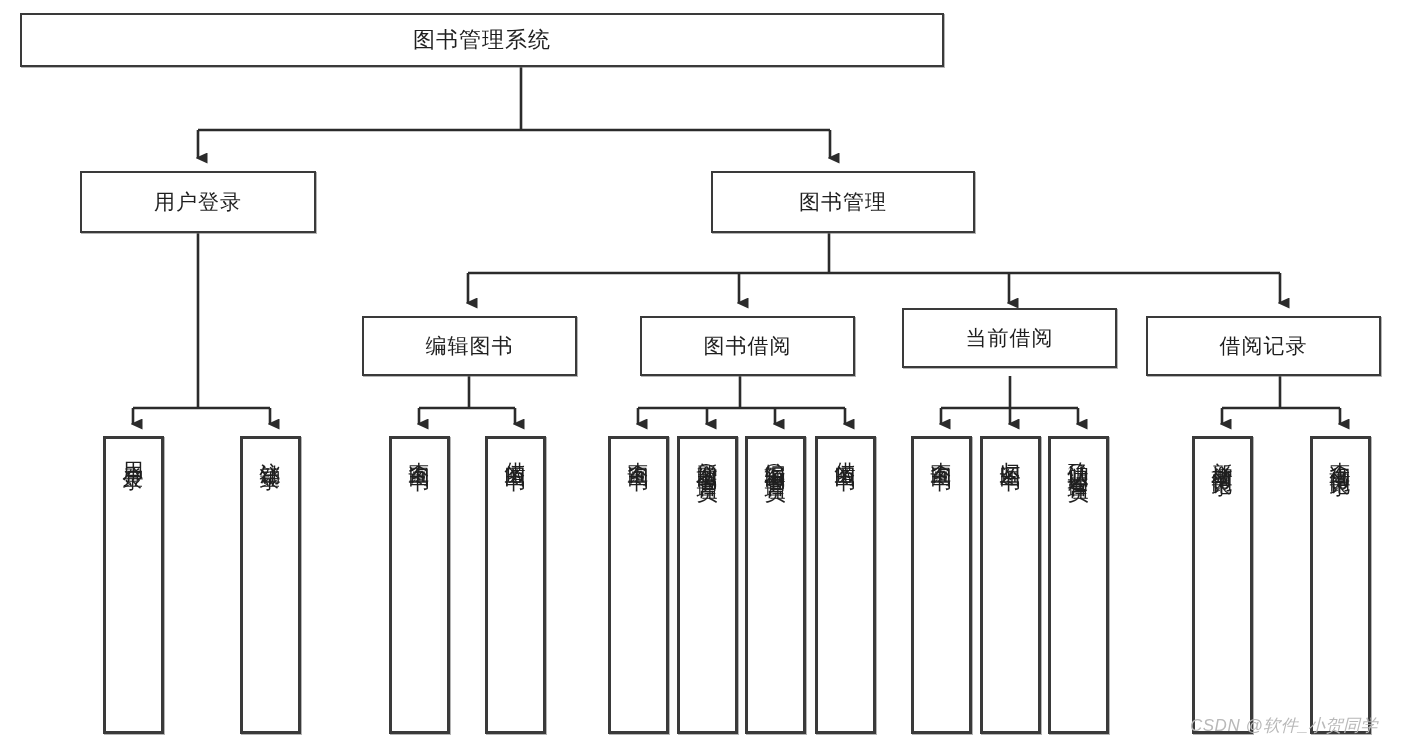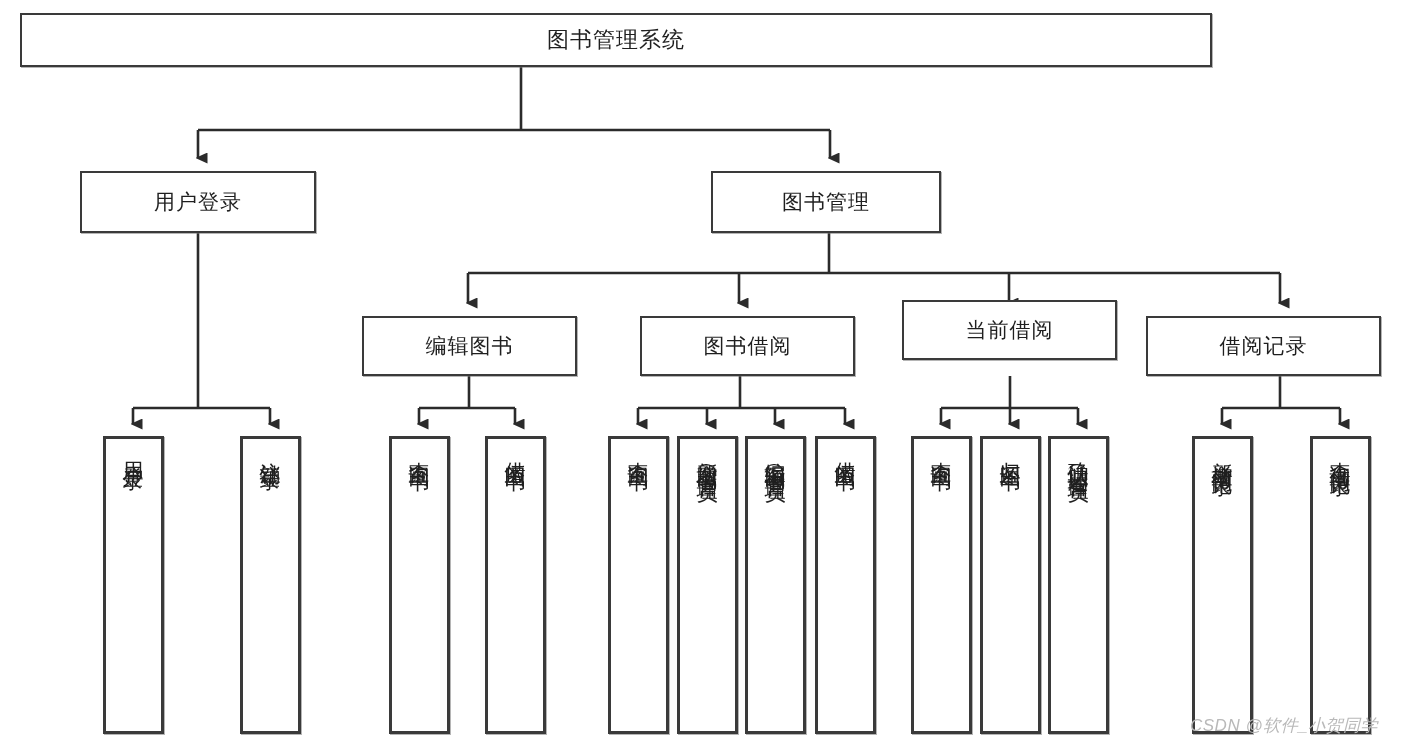"图书管理系统" div.node { width: 1192px -> 924px }
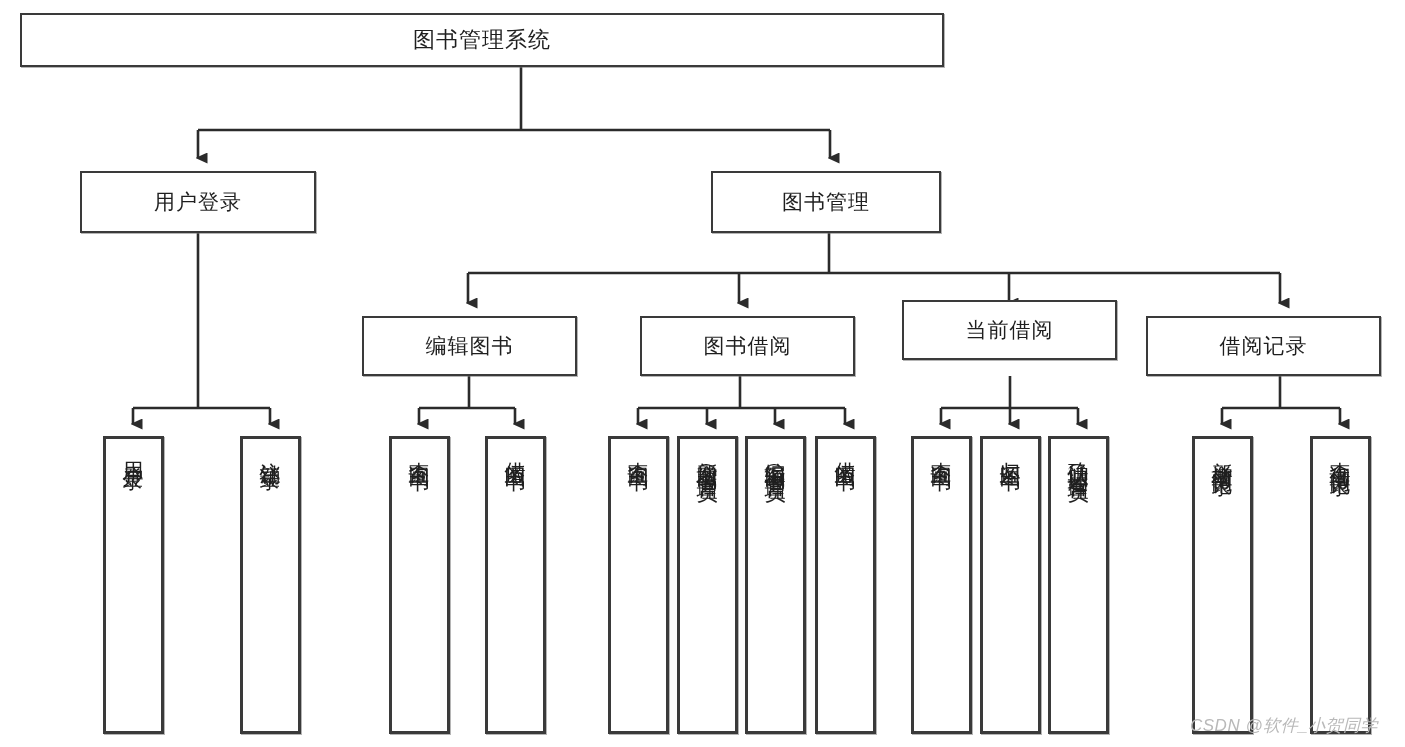"图书管理" div.node { width: 230px -> 264px }
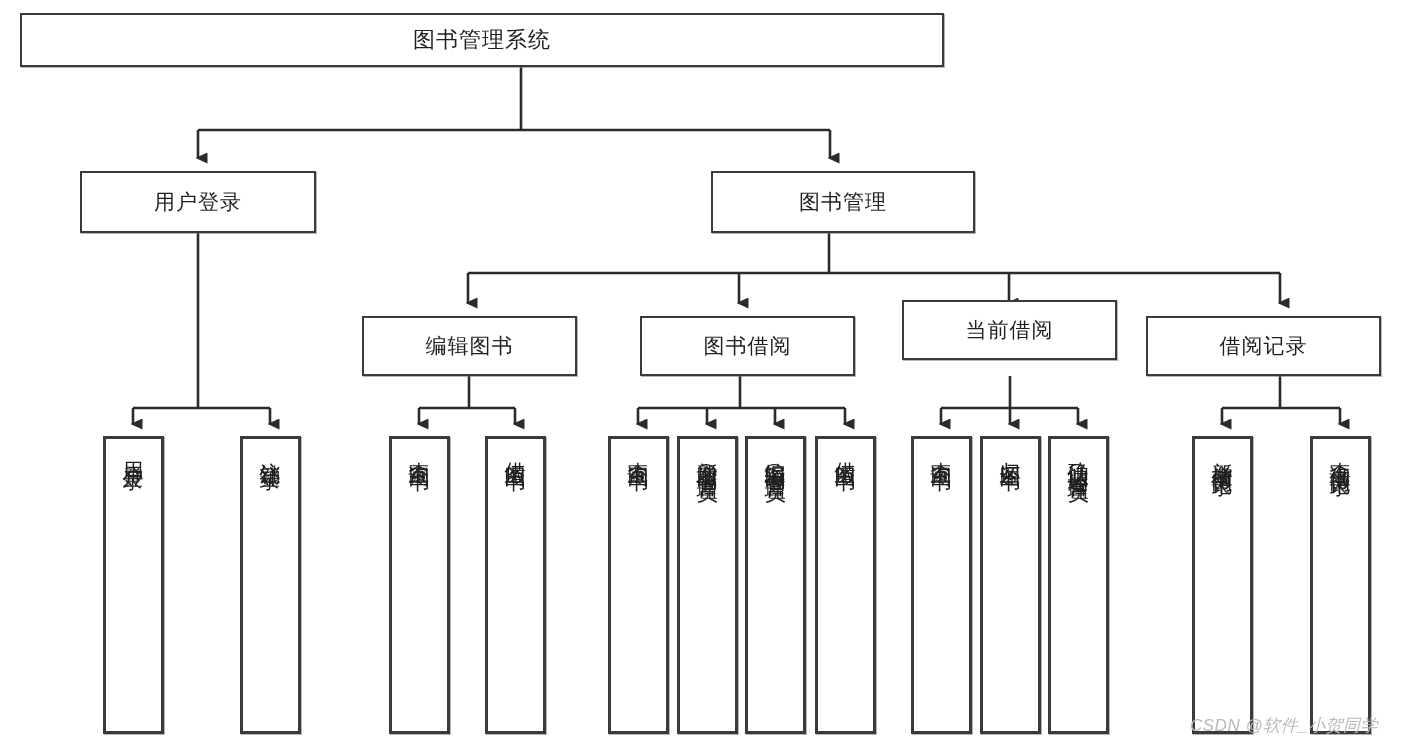"当前借阅" div.node { top: 300px -> 308px }
